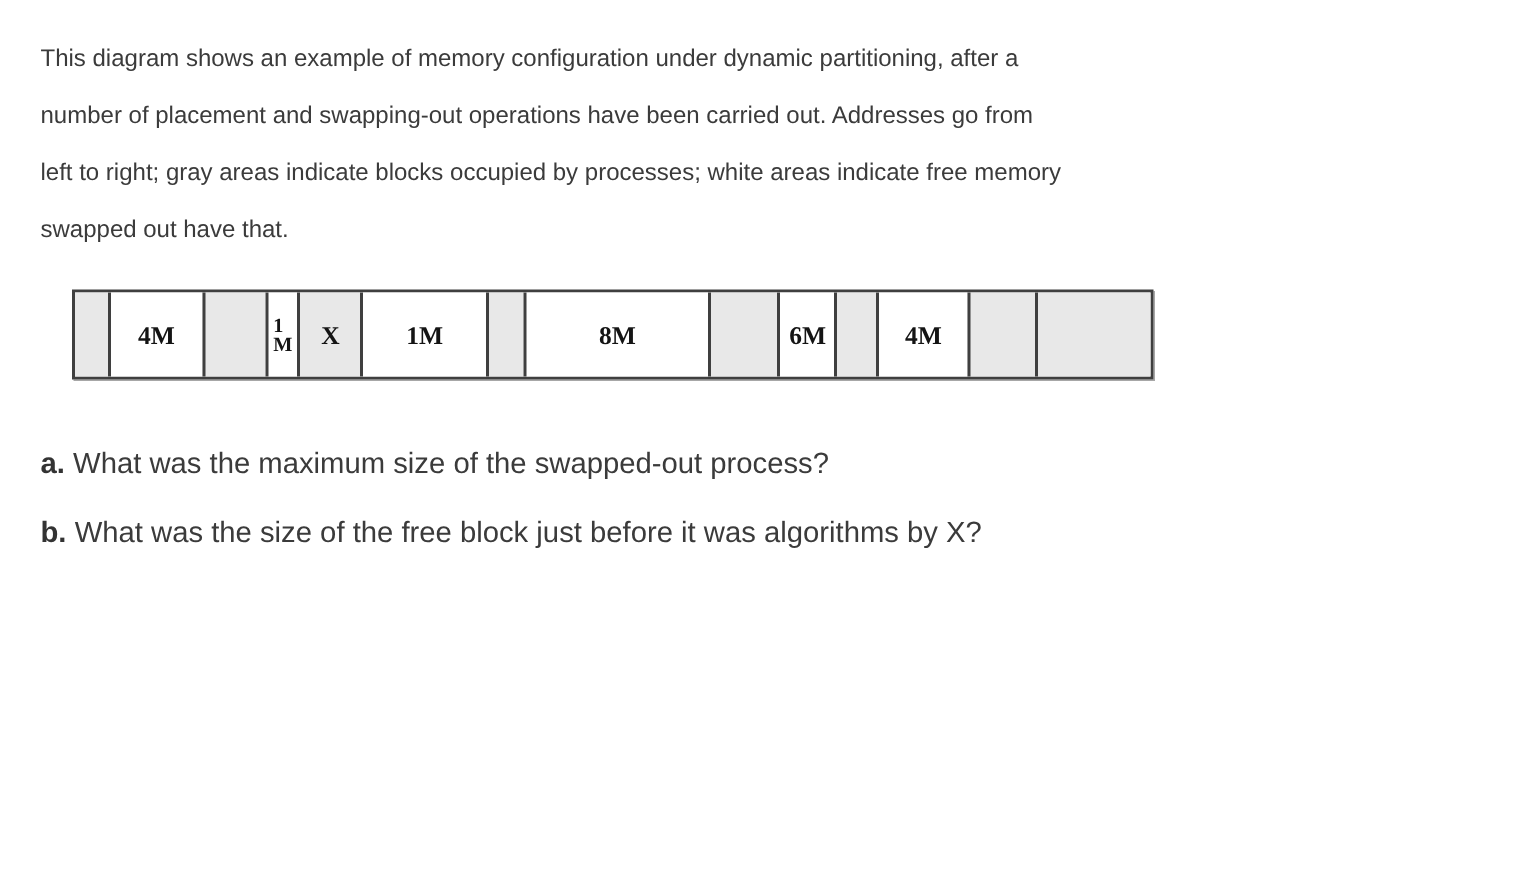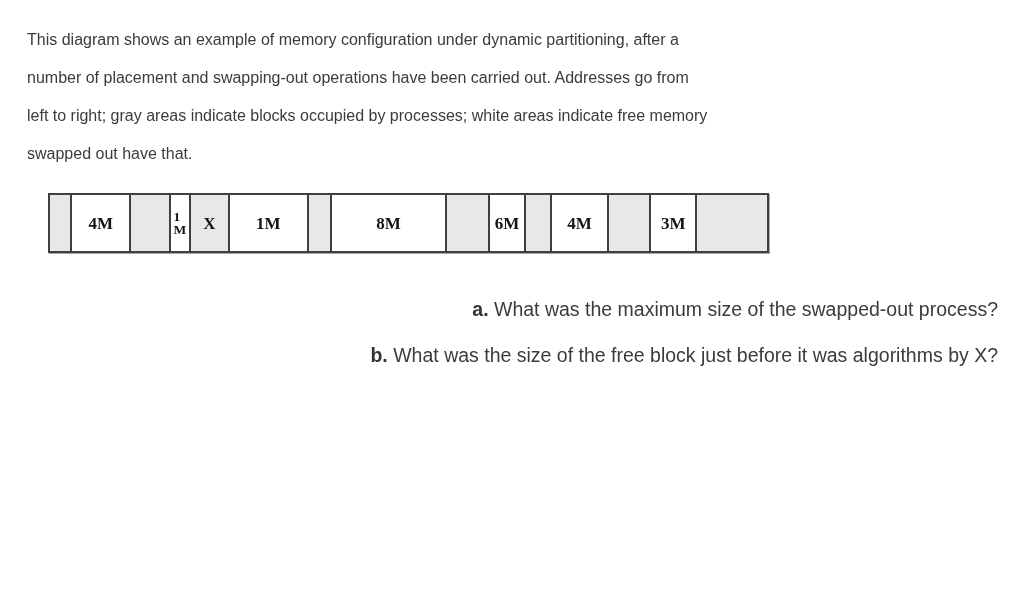"3M" div.seg { html: <div> <span>3M</span> </div> -> none }
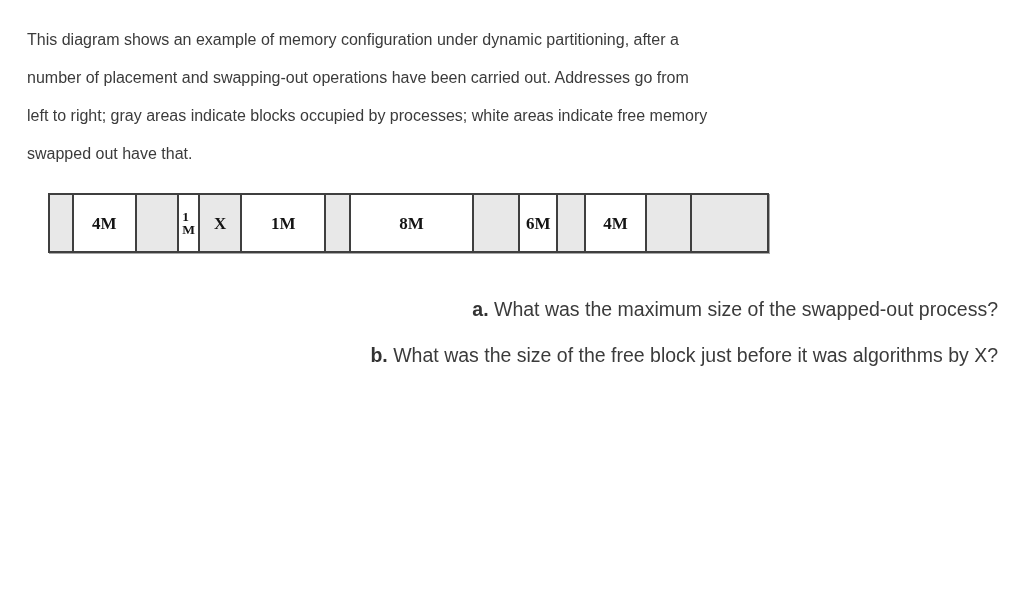"a. What was the maximum" .q { text-align: right -> none }
